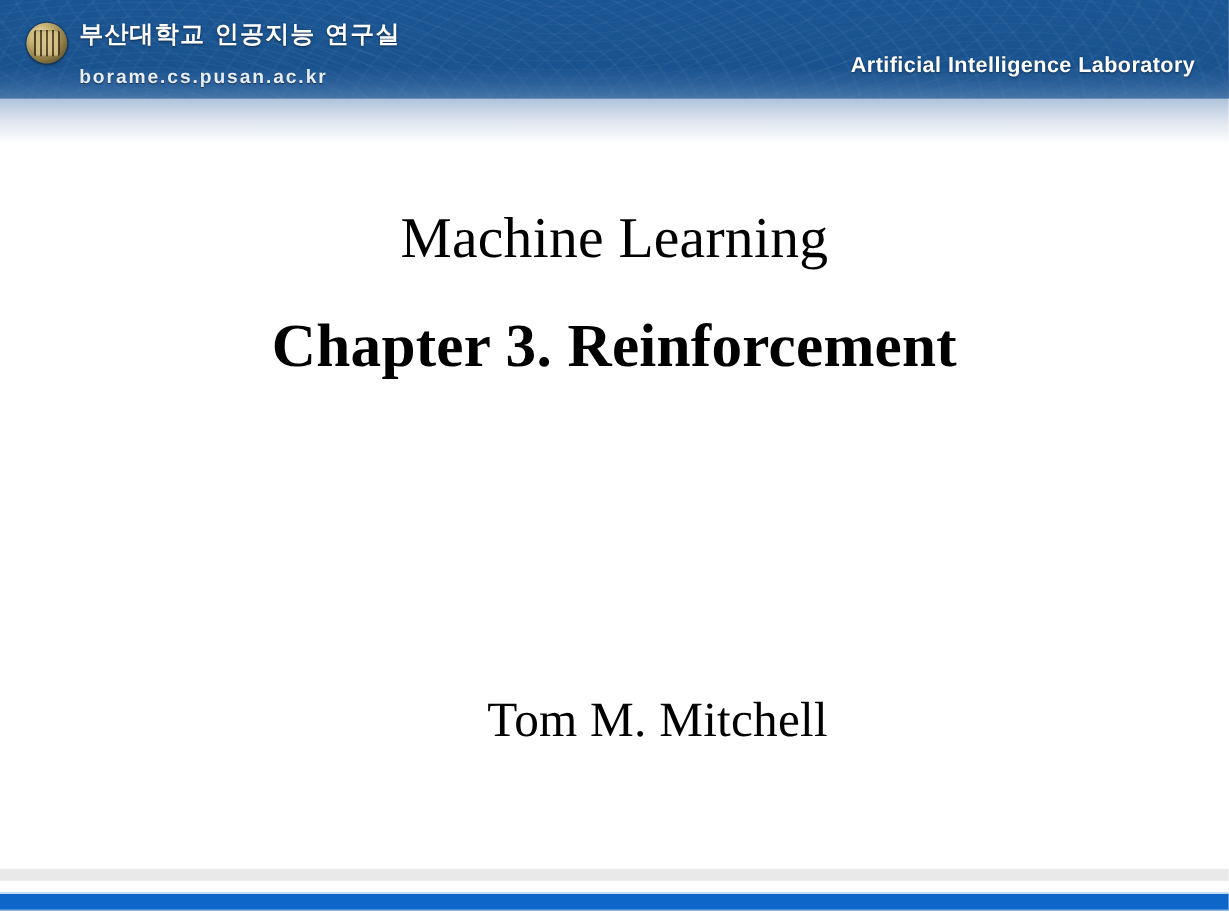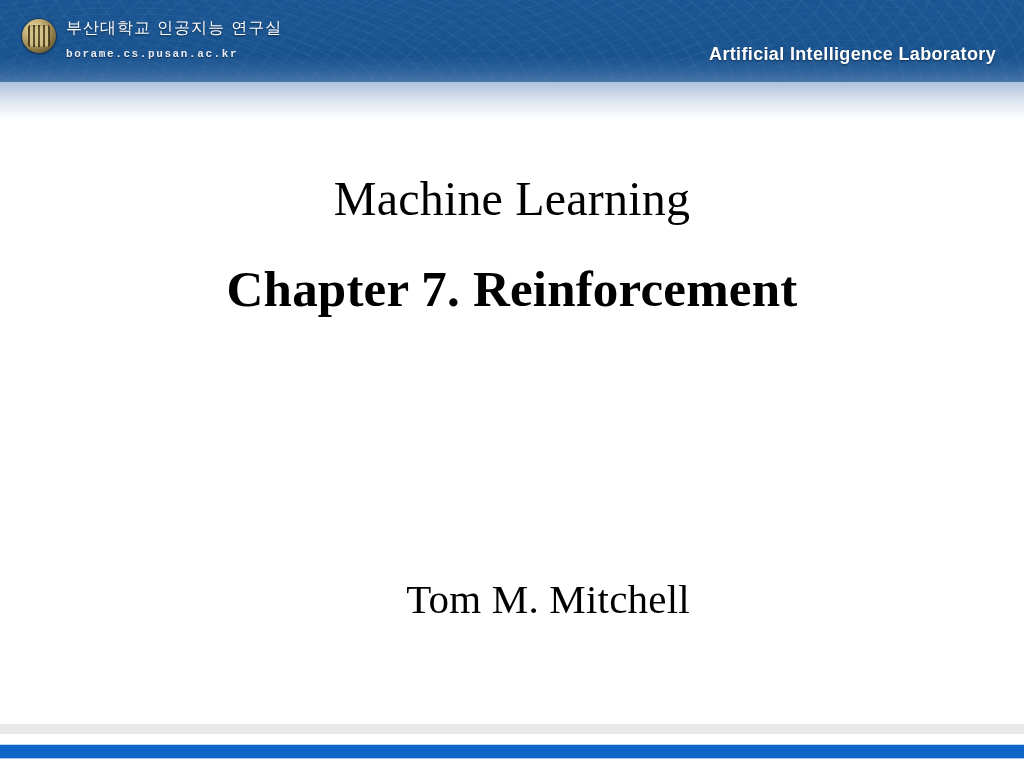"부산대학교 인공지능 연구실" .brand-ko { font-size: 16px -> 20px; font-weight: 400 -> 700 }
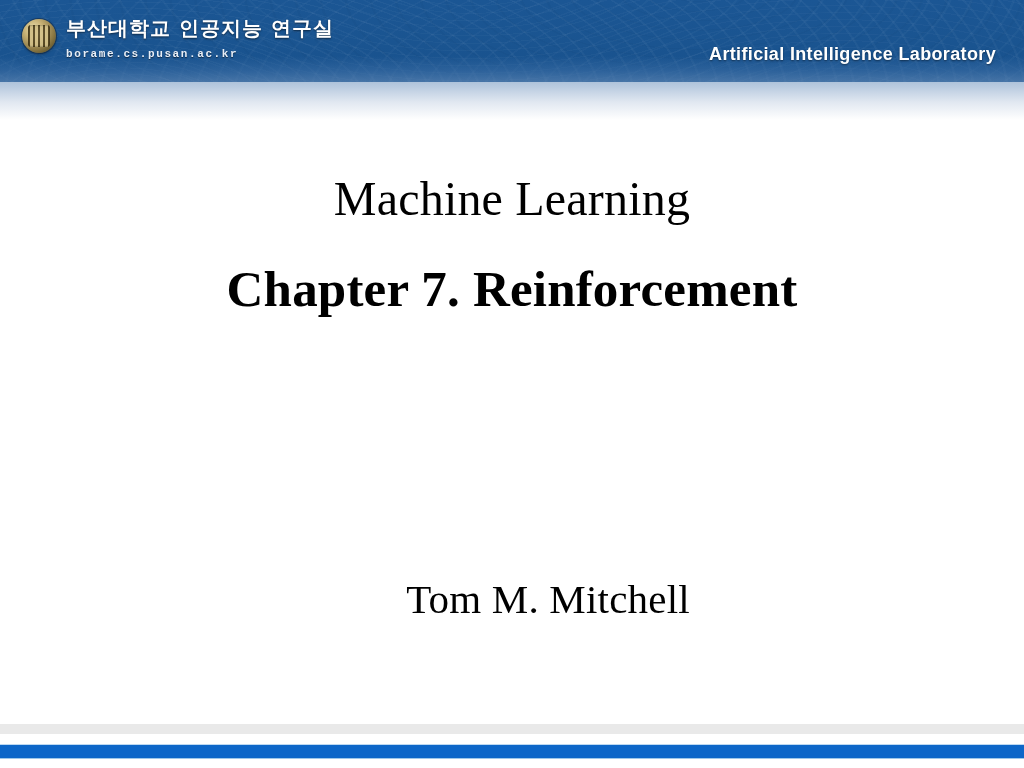"borame.cs.pusan.ac.kr" .brand-url { font-family: Liberation Mono, monospace -> Liberation Sans, sans-serif; font-size: 11px -> 16px; margin-top: 7px -> 18px }
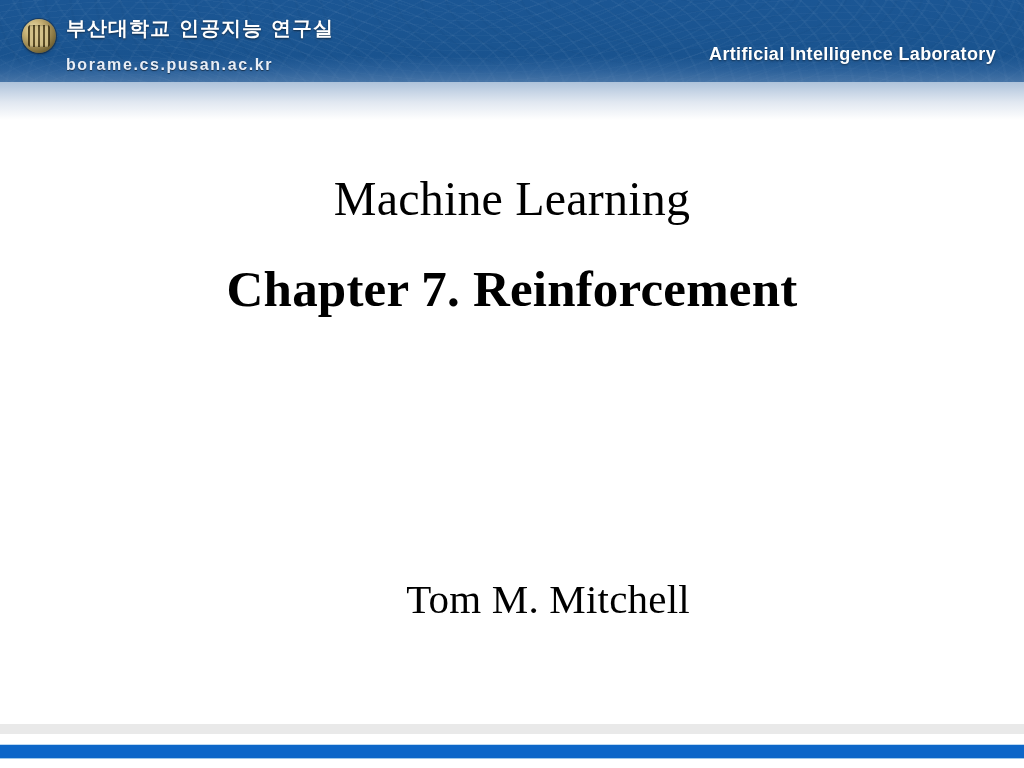"Chapter 7. Reinforcement" div.title-line-2 { text: 7 -> 3 }
